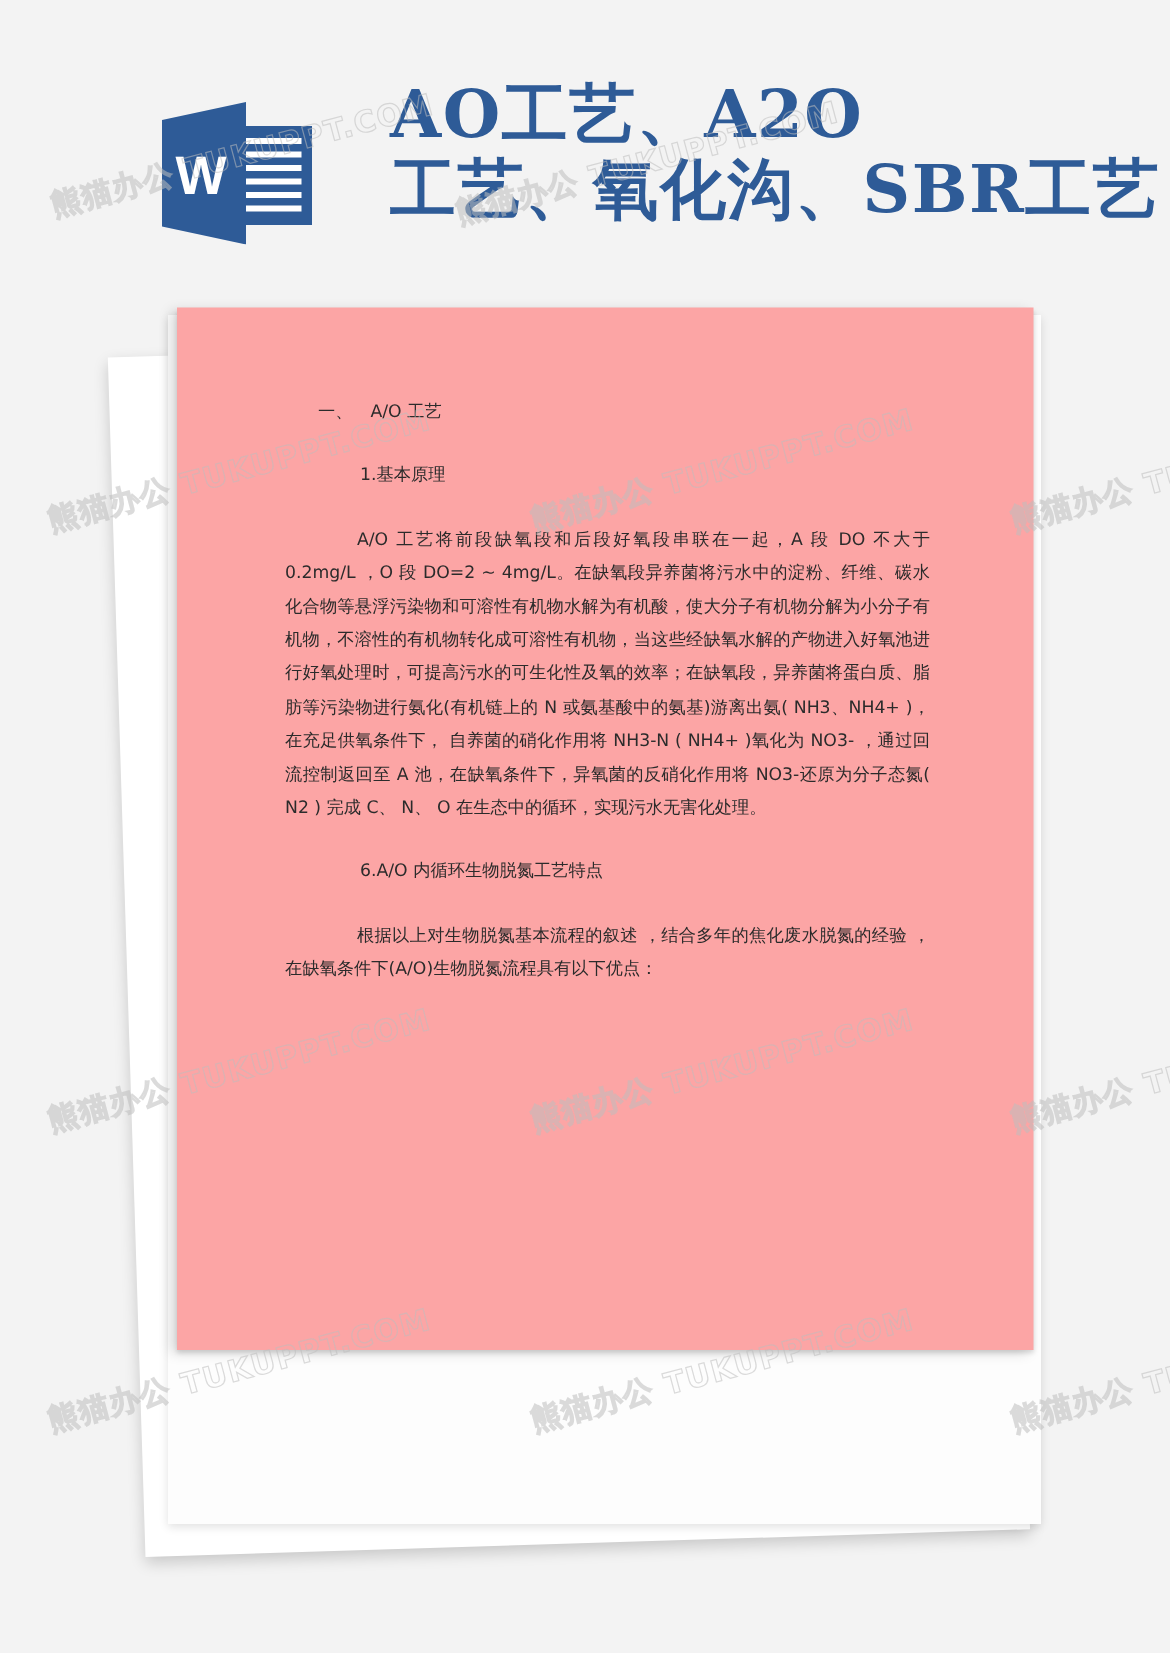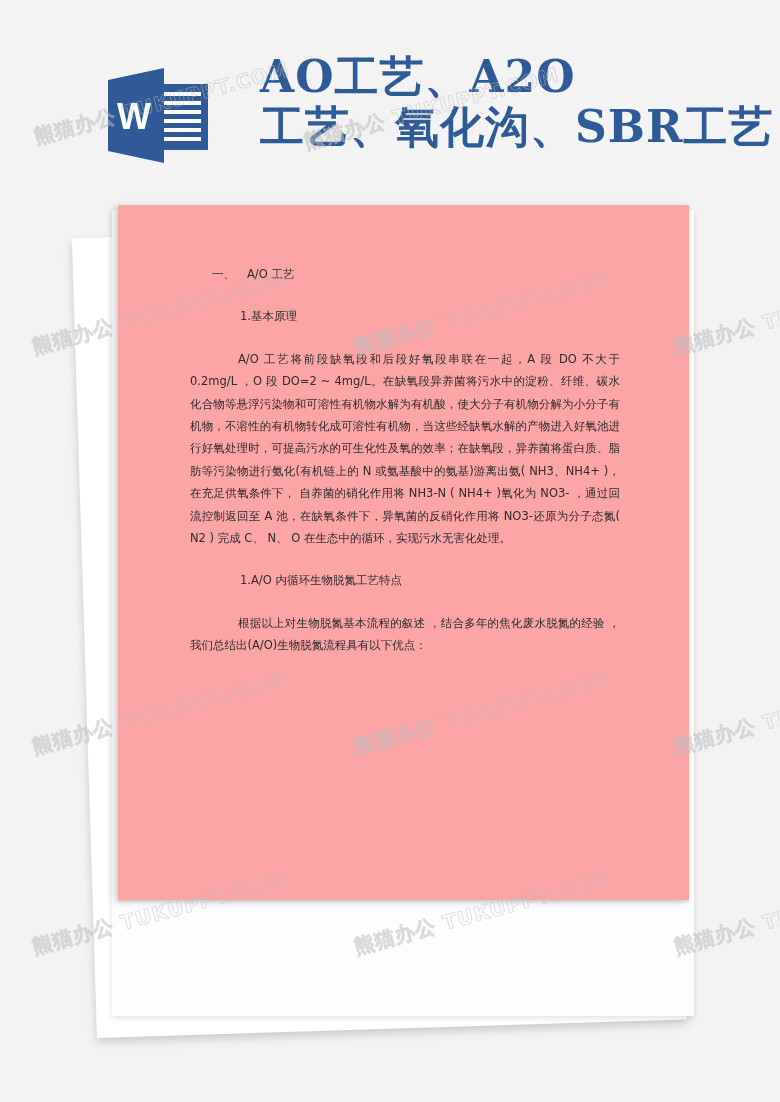"1.A/O 内循环生物脱氮工艺特点" p.h2 { text: 1.A/O -> 6.A/O }
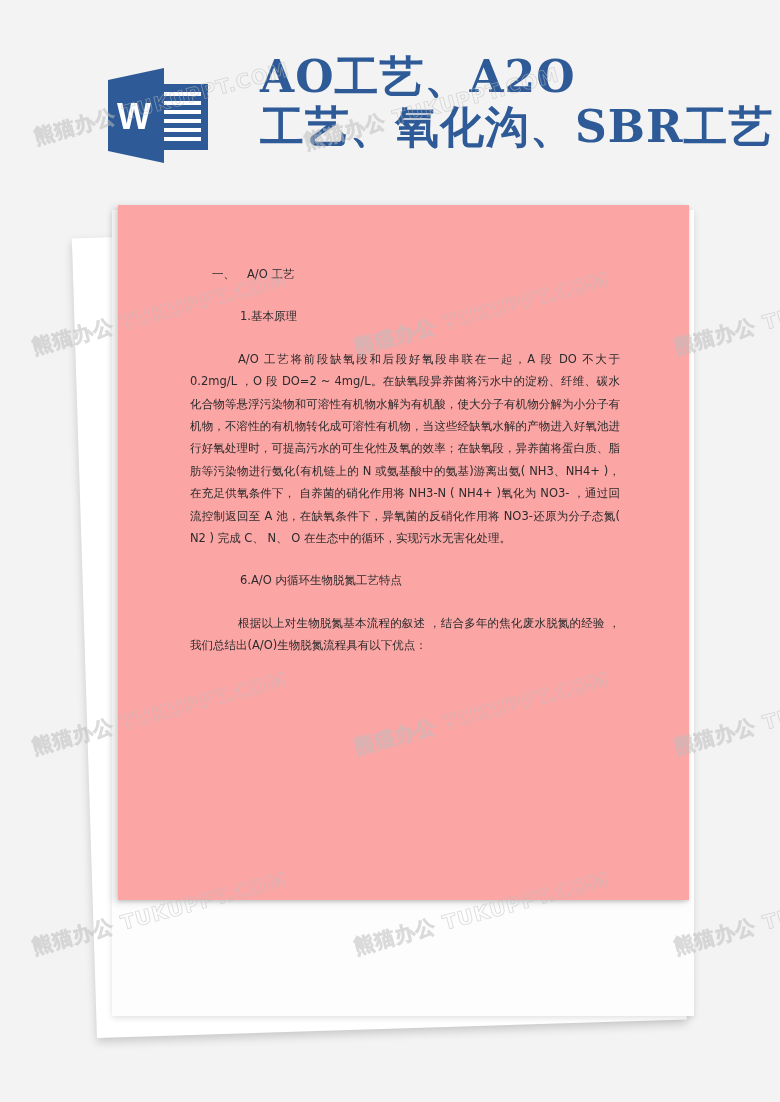"根据以上对生物脱氮基本流程的叙述 ，结合多年的焦化废水脱氮的经验" p.para { text: 我们总结出 -> 在缺氧条件下 }
